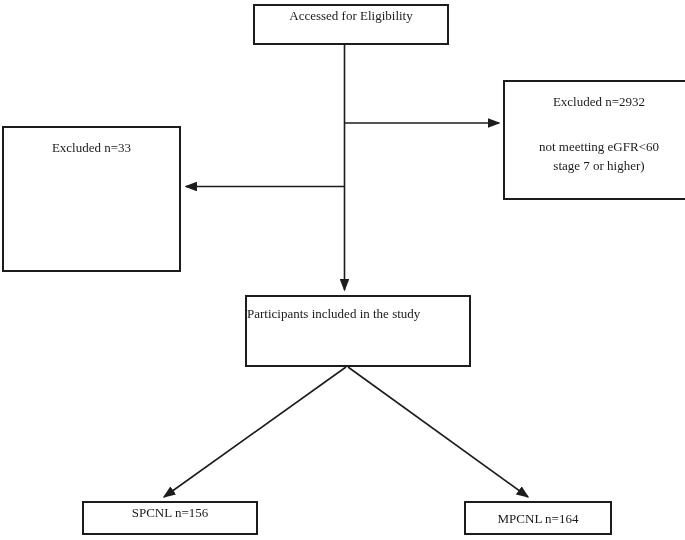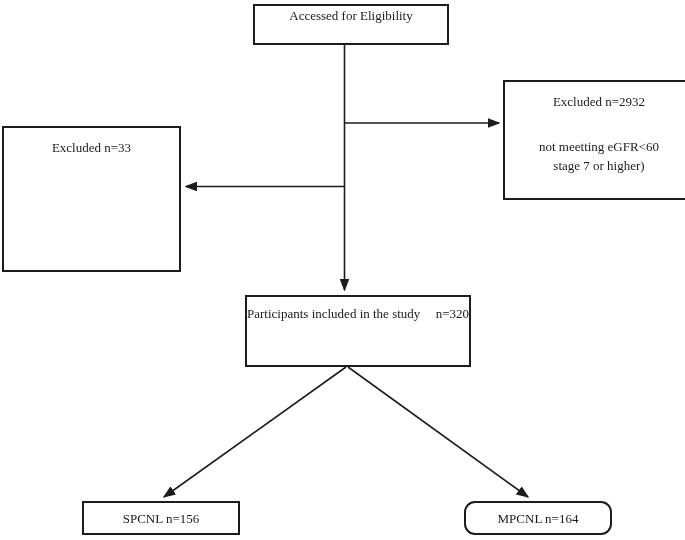"n=320" div { html: <div>n=320</div> -> none }
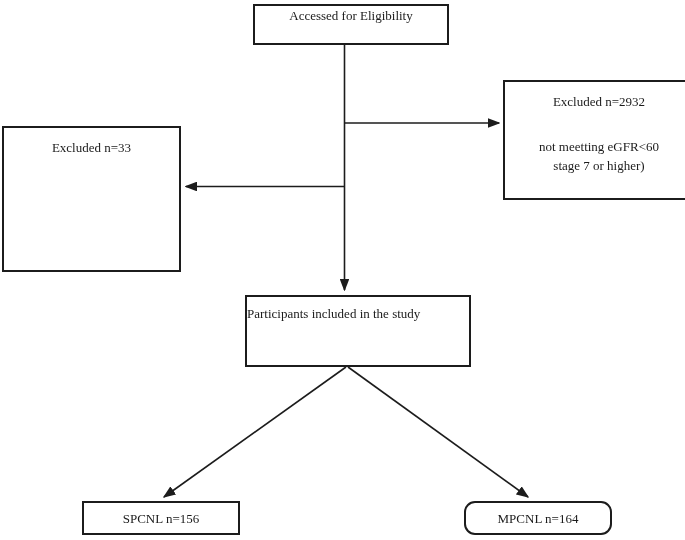"SPCNL n=156" .box-spcnl { align-items: center -> flex-start; width: 158px -> 176px }
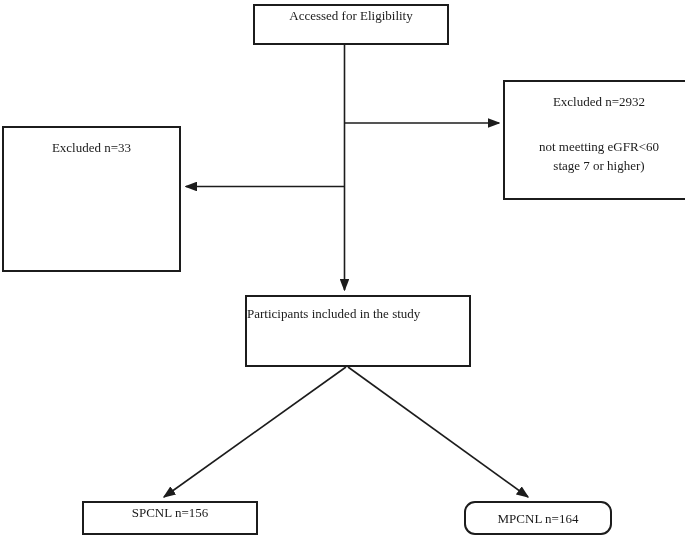"MPCNL n=164" .box-mpcnl { border-radius: 11px -> none }
